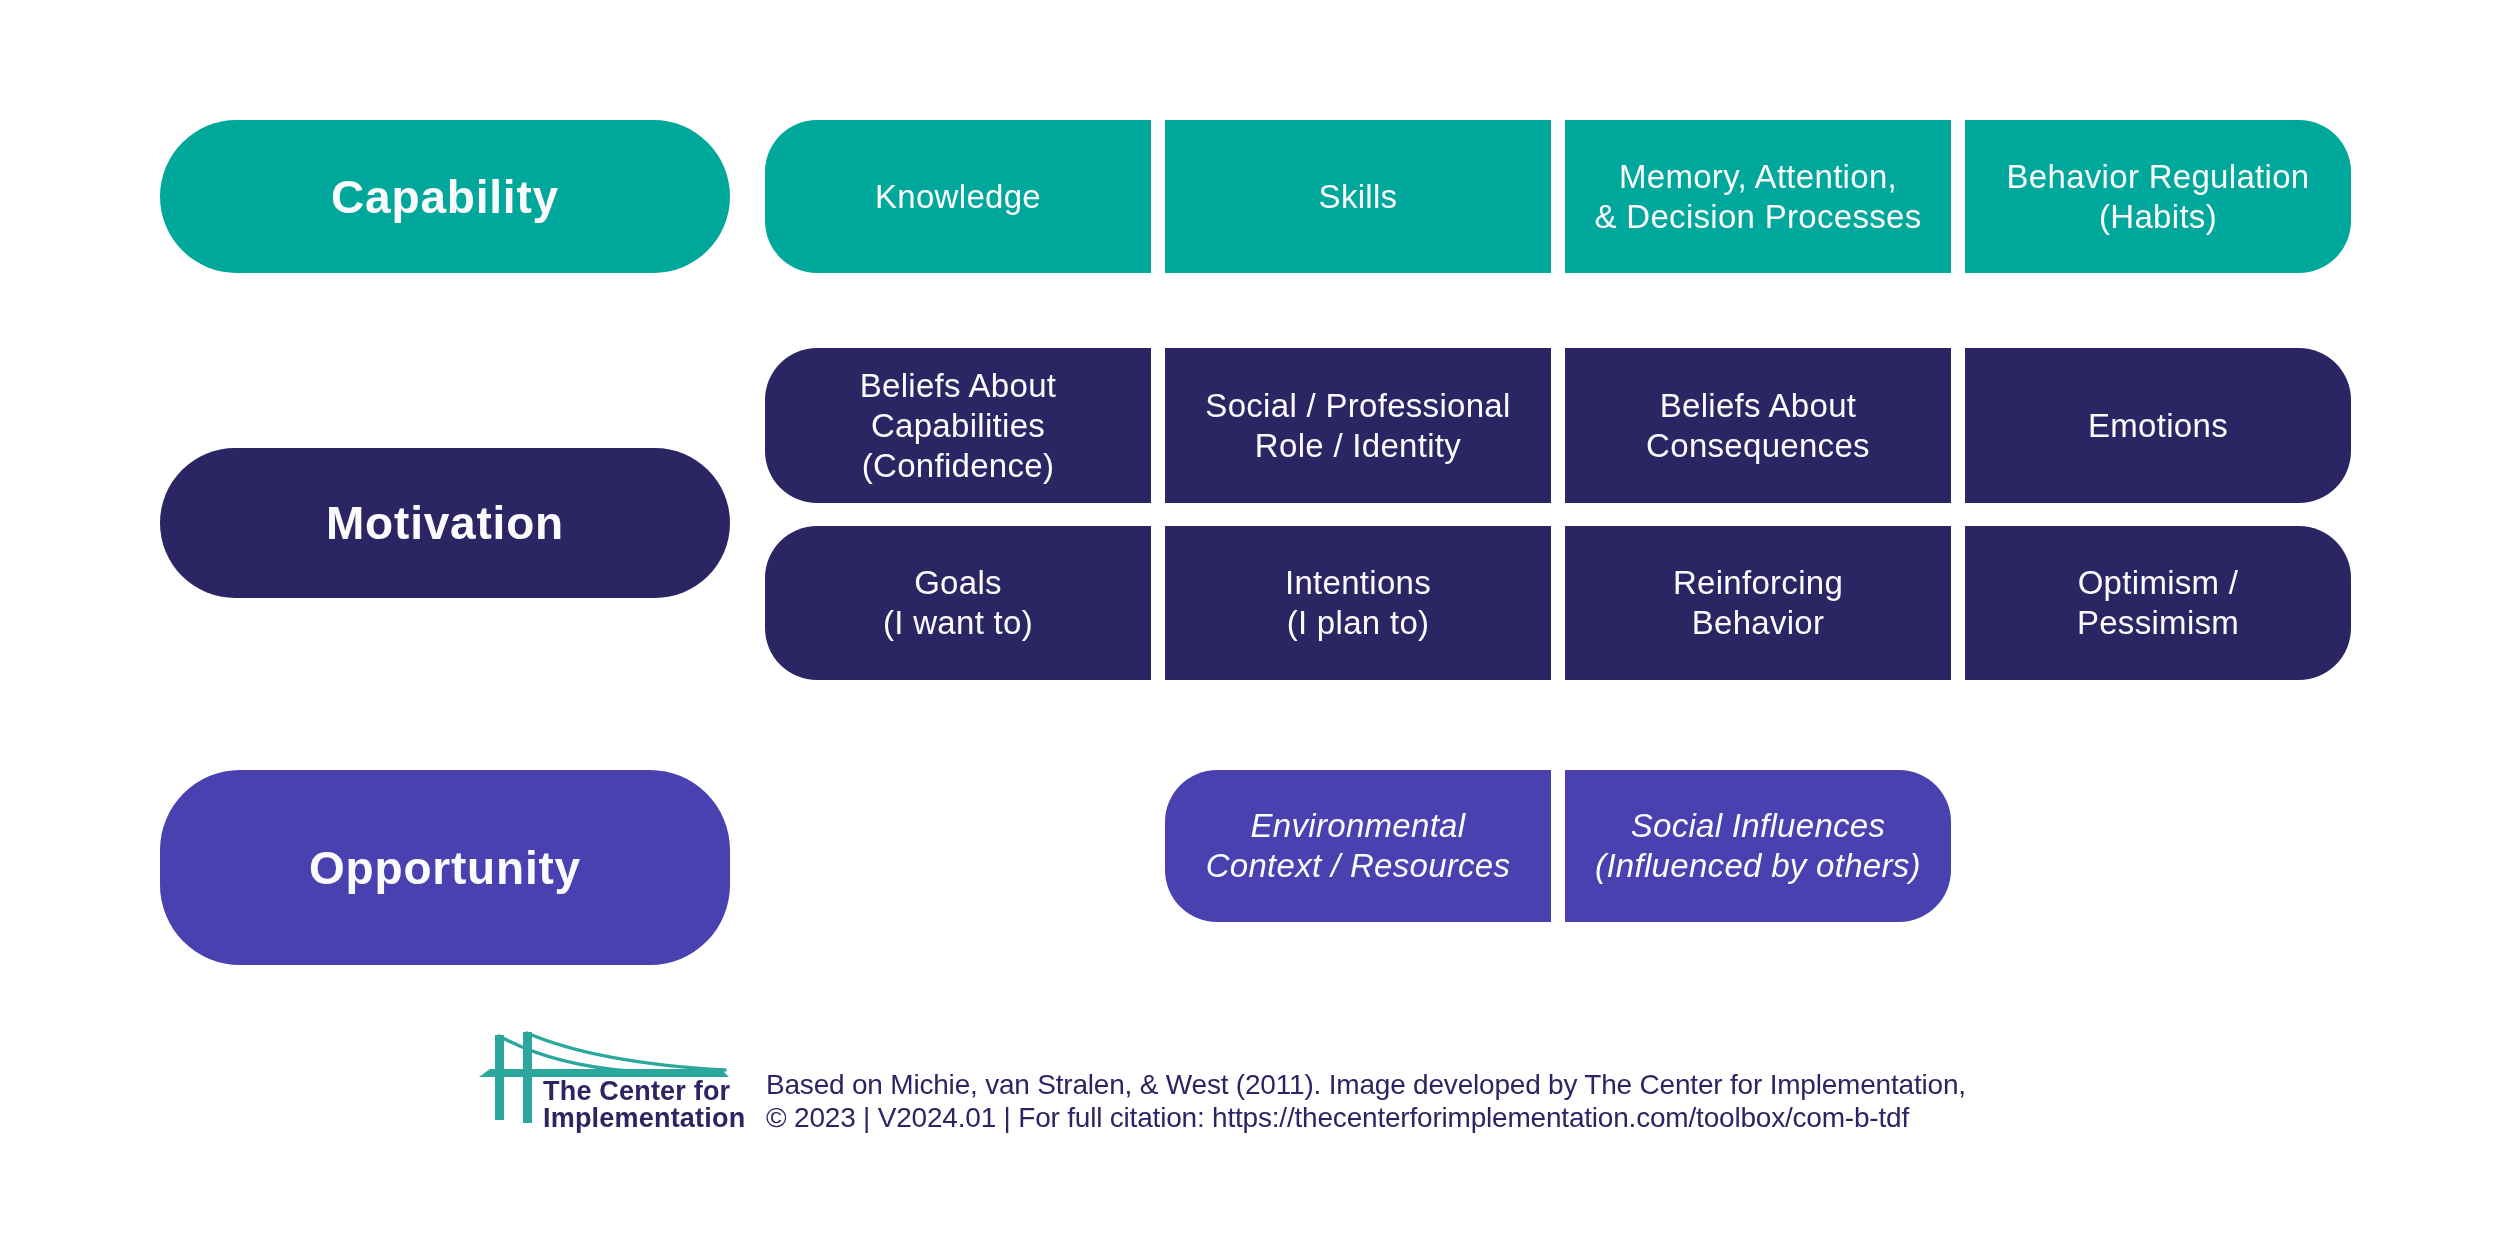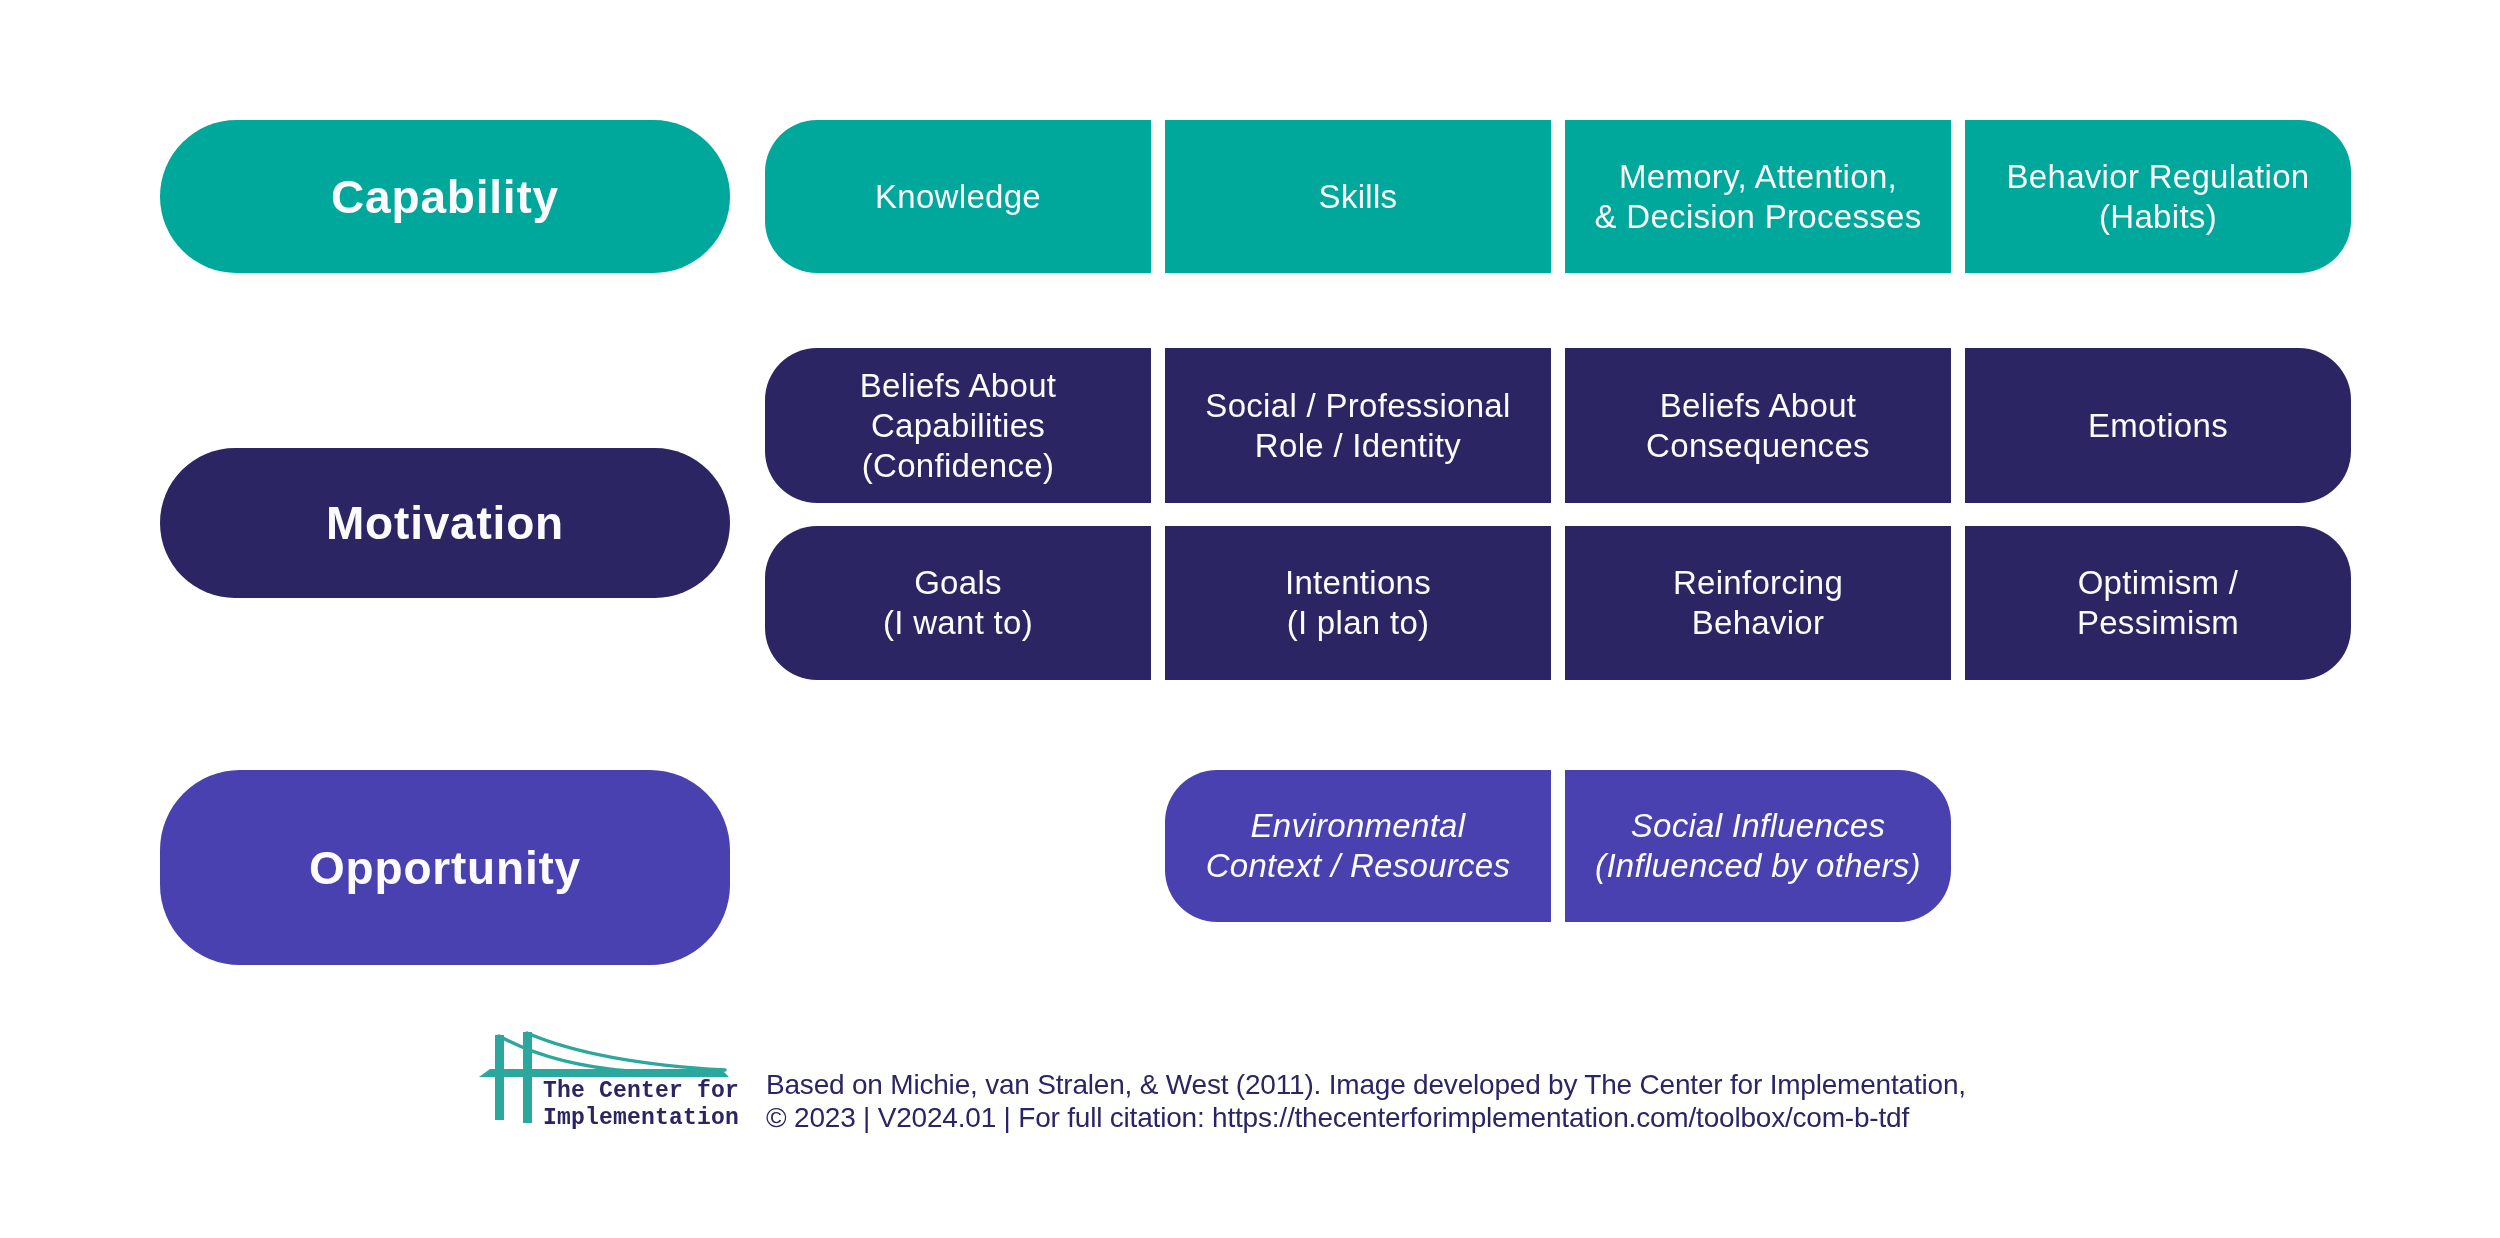"The Center for" .logo-text { font-family: Liberation Mono, monospace -> none; font-size: 23px -> 27px }
